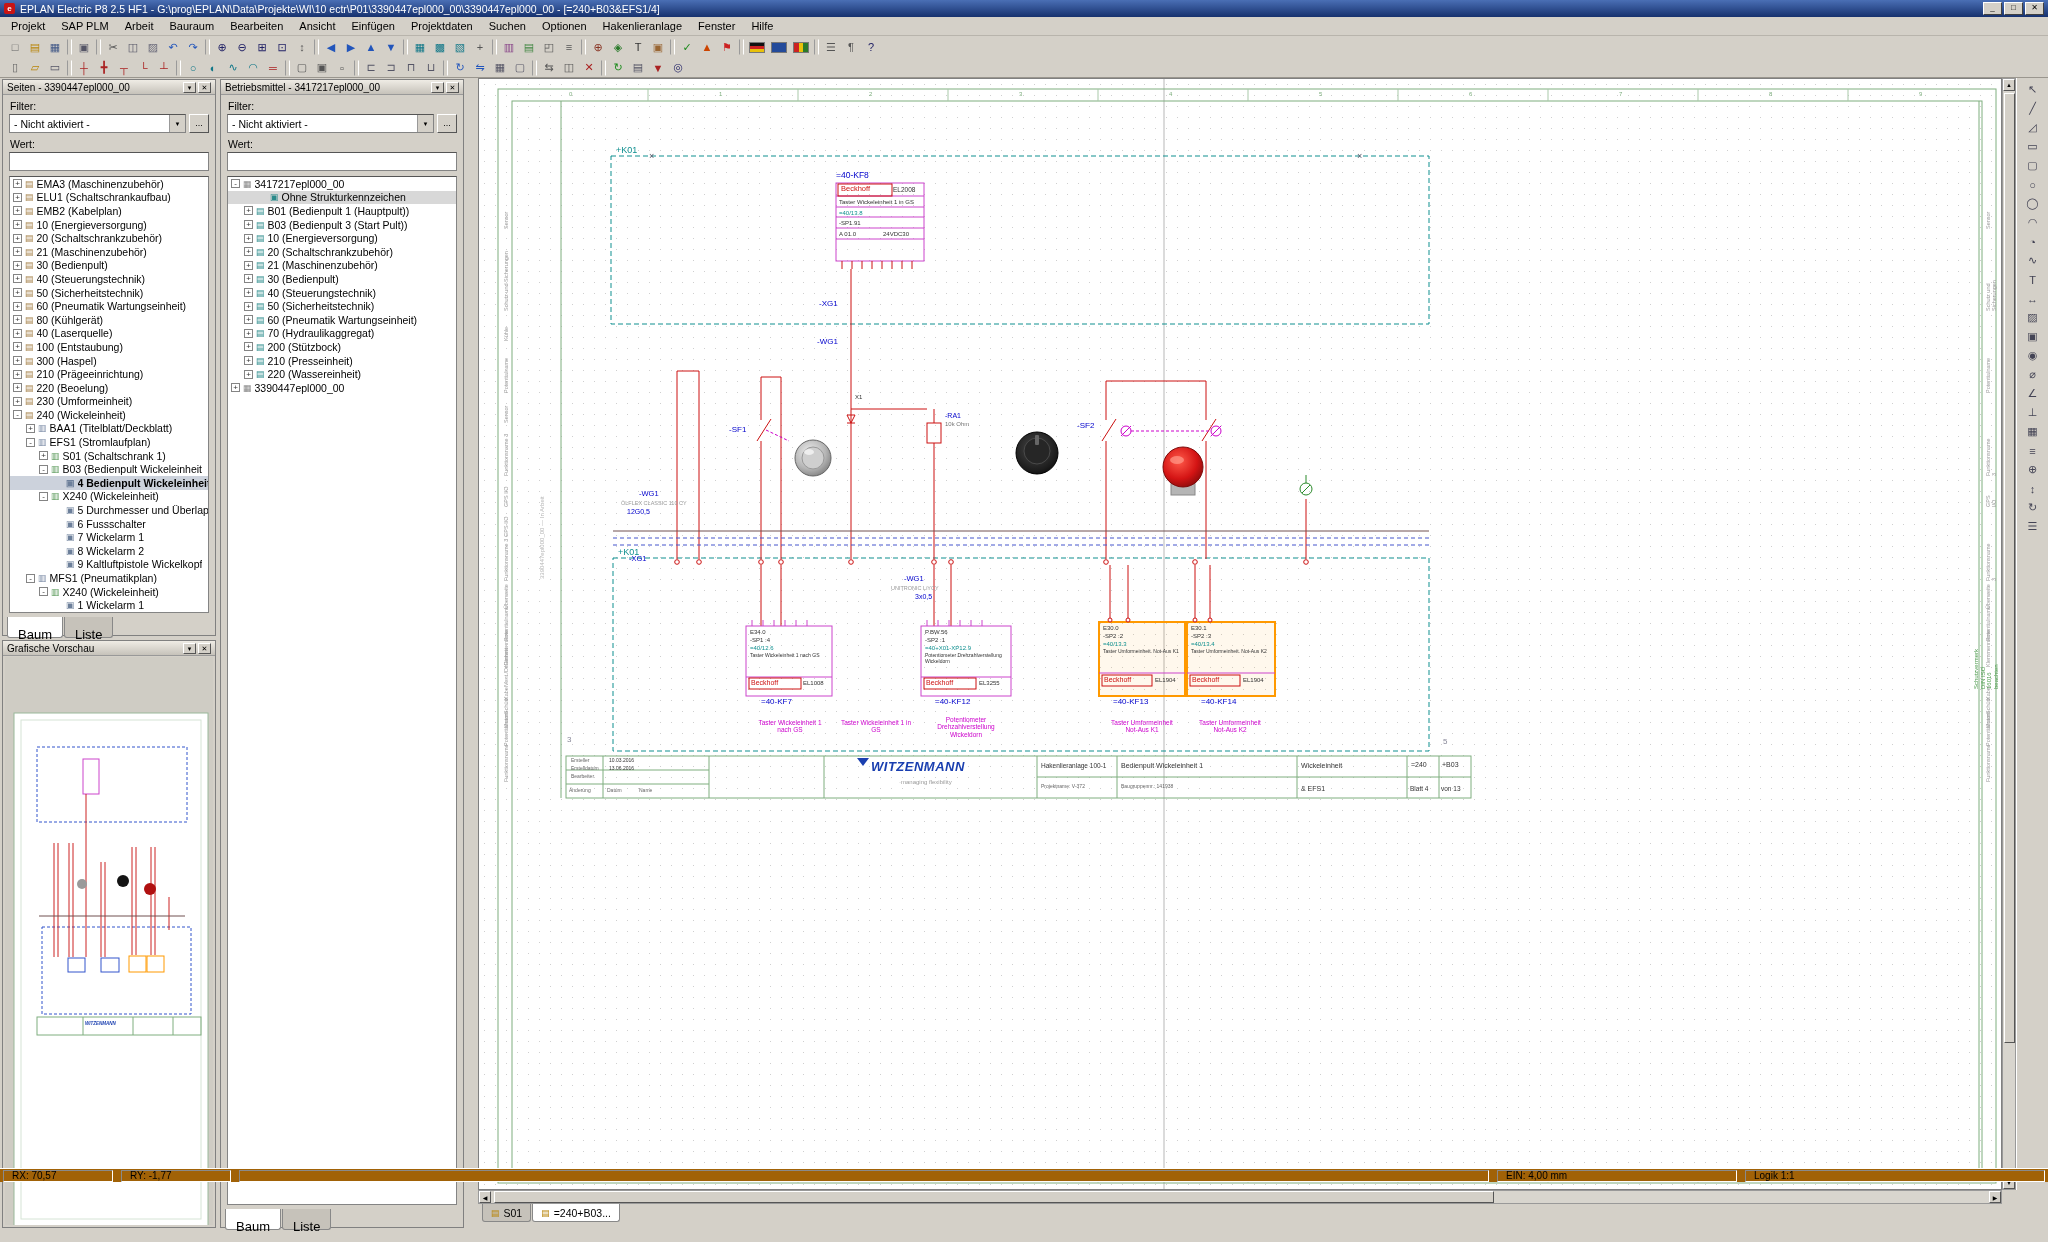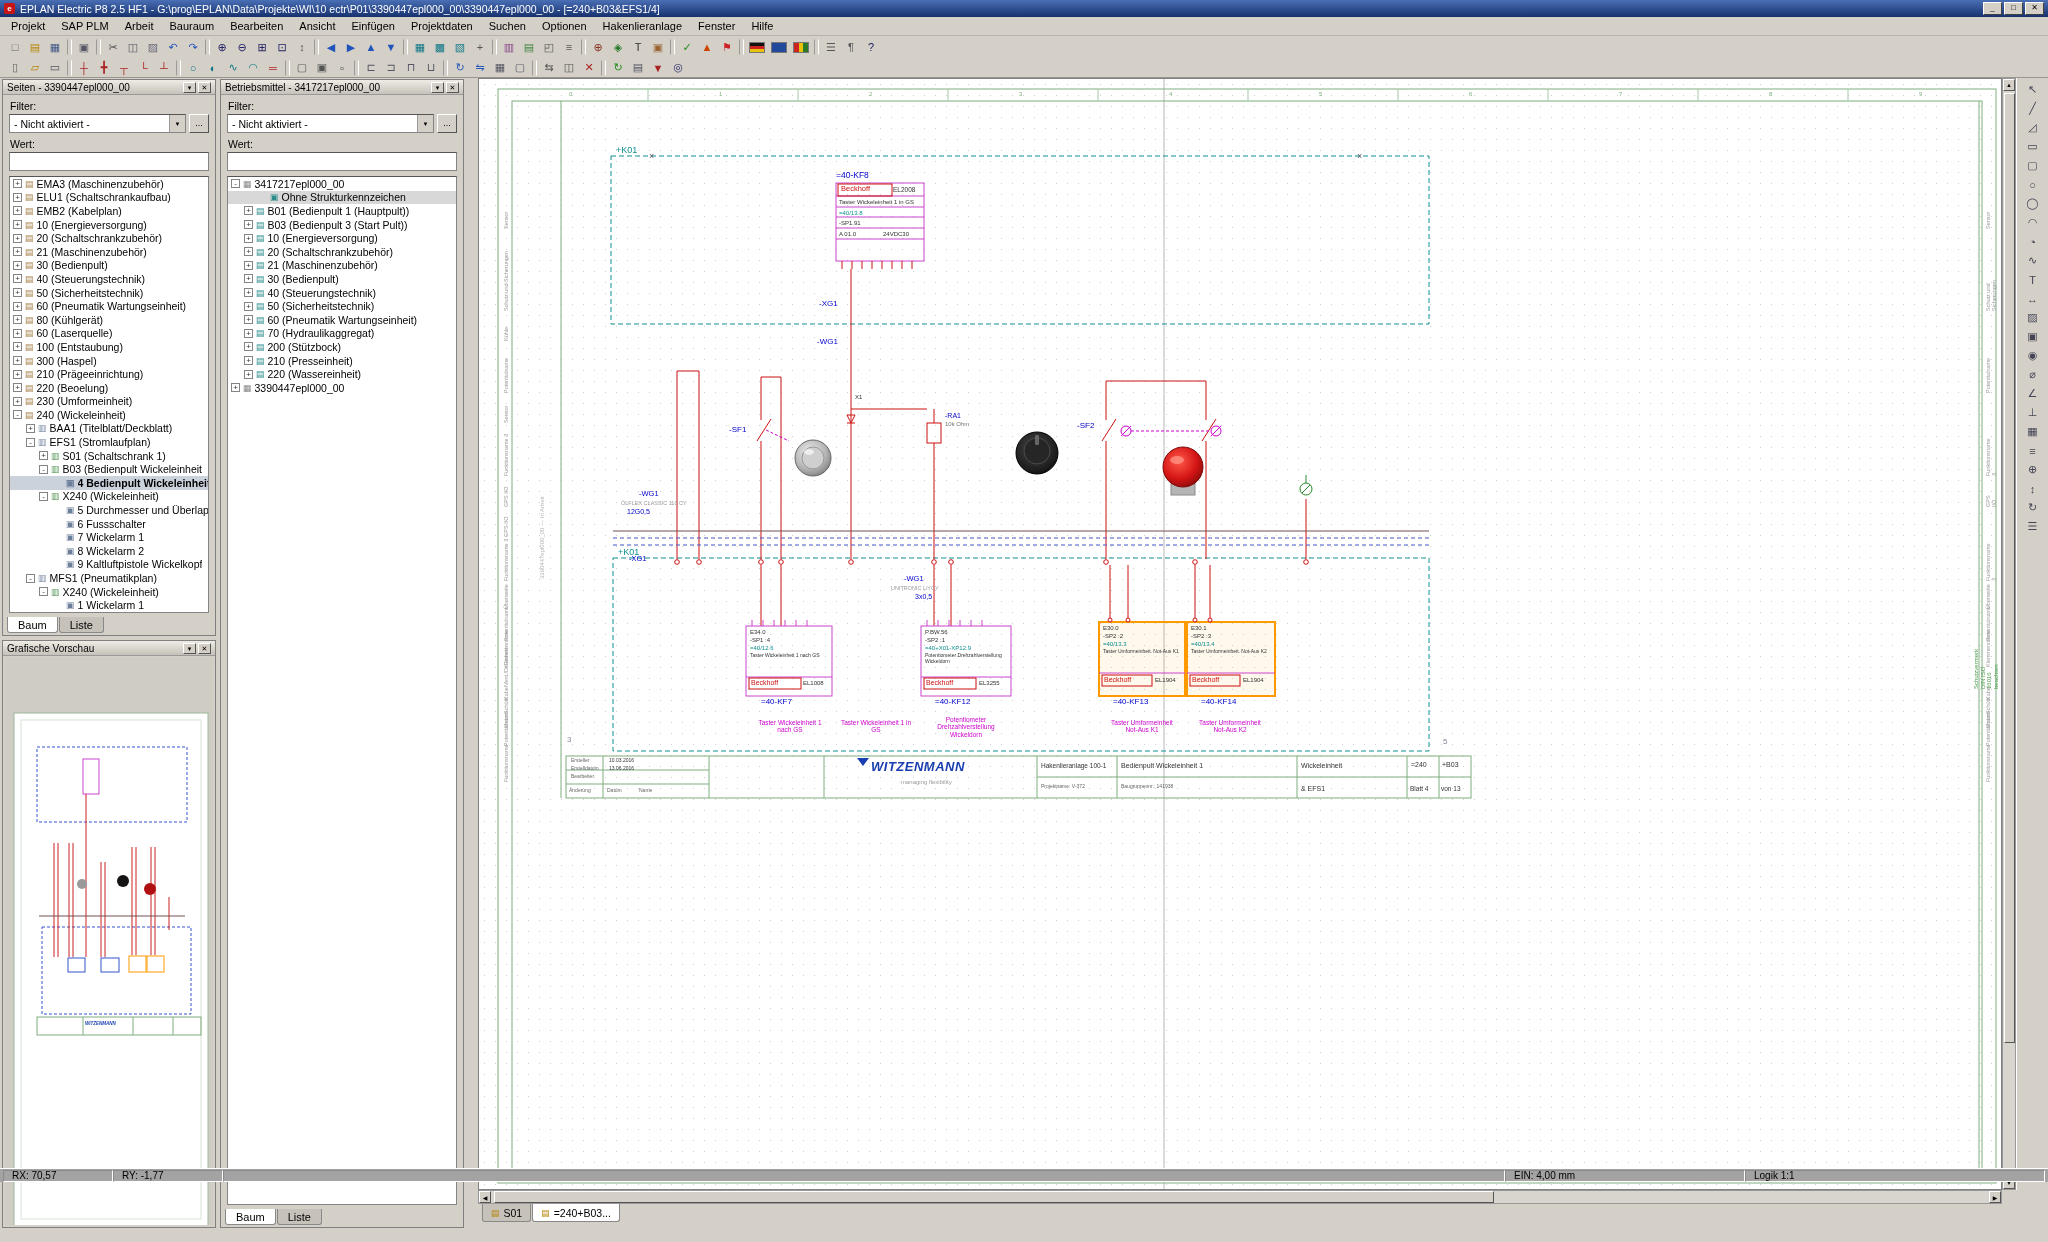"60 (Laserquelle)" span.tlabel { text: 60 -> 40 }
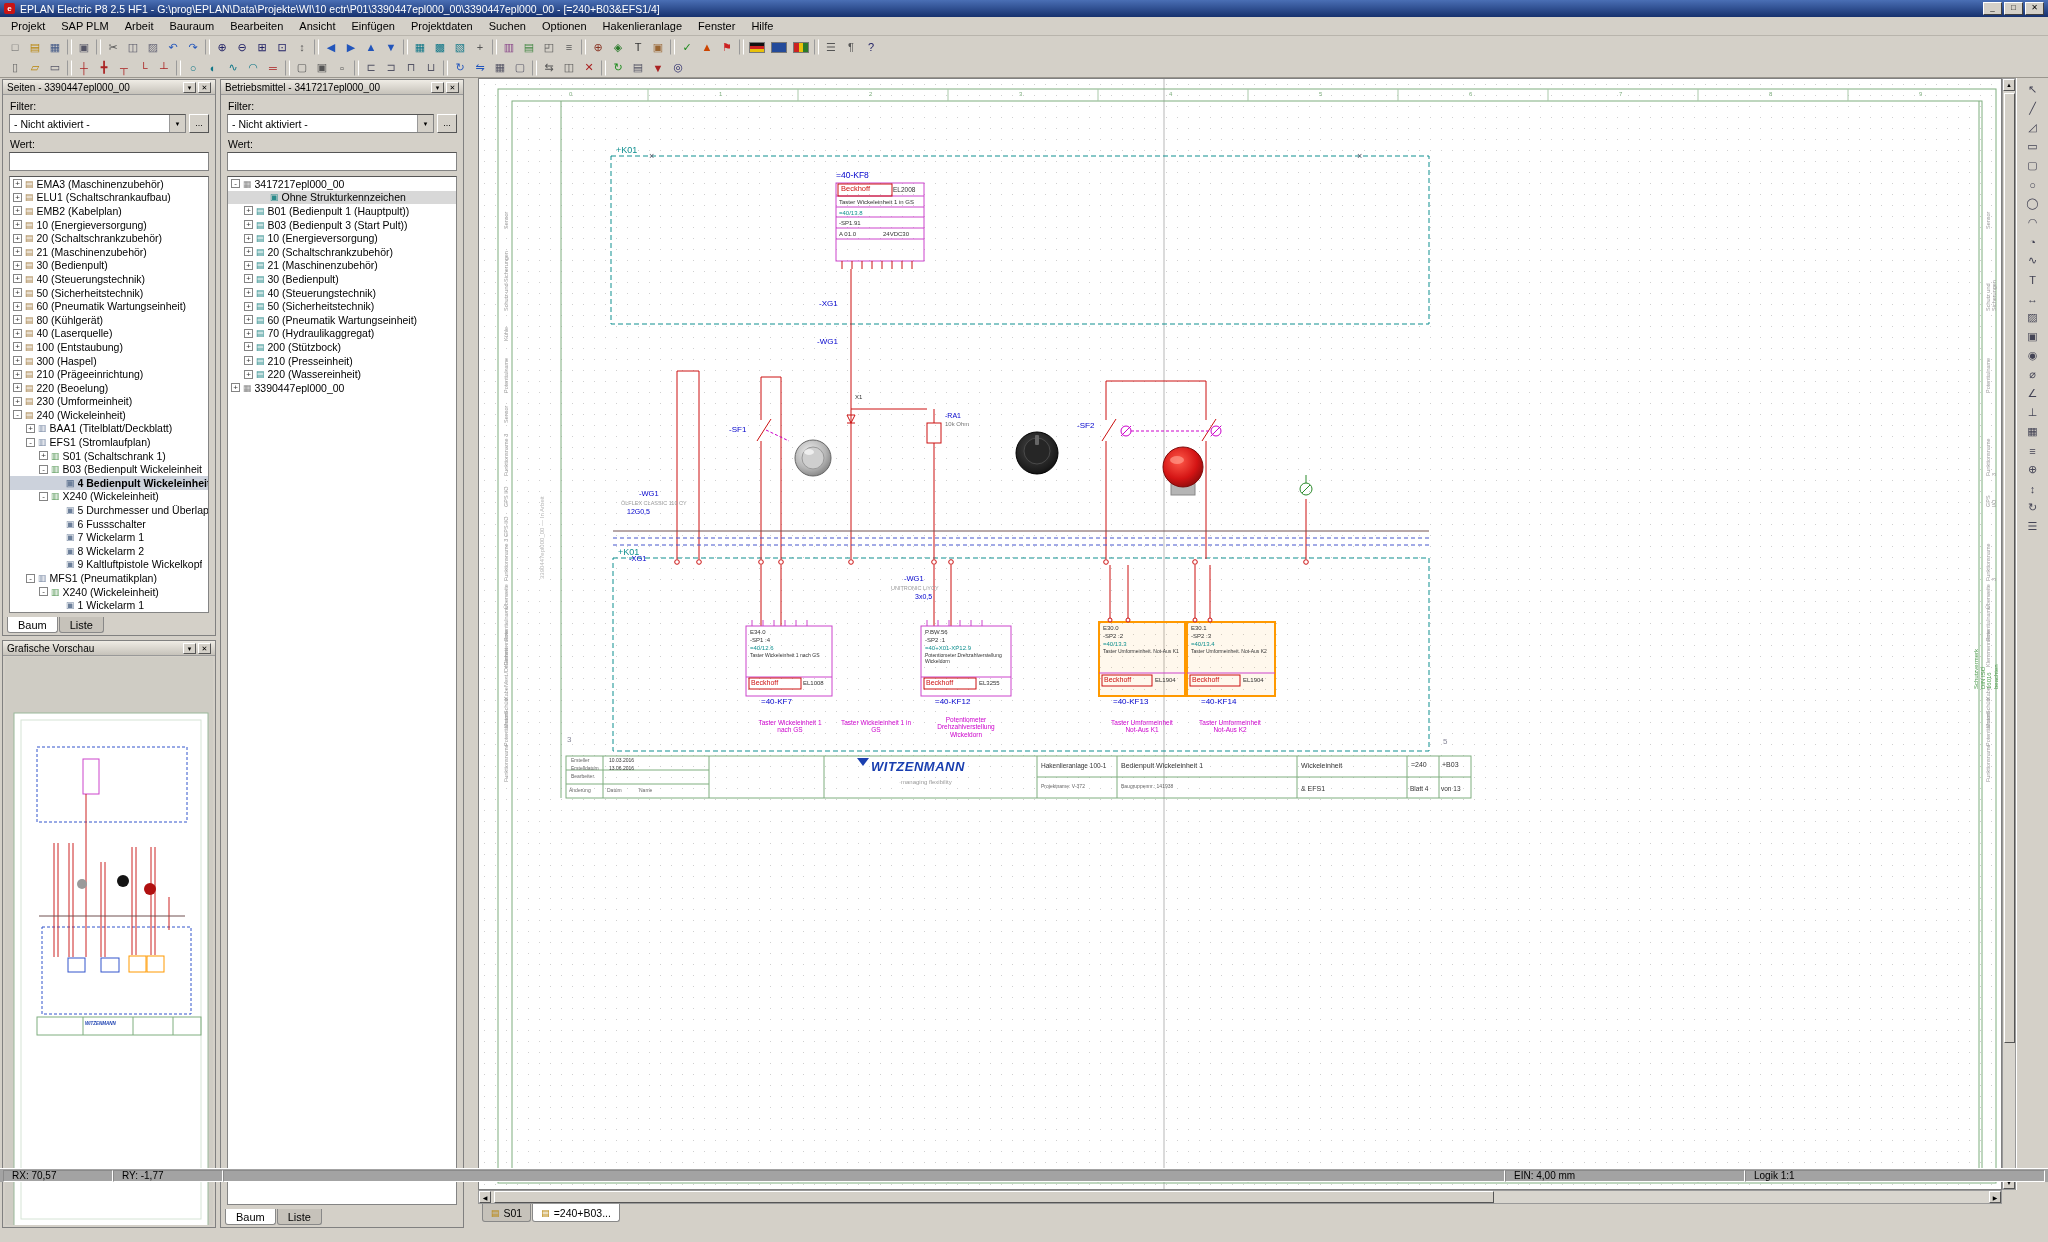"Baum" .ptab { font-size: 11px -> 13px; padding: 2px 10px -> 10px 10px }
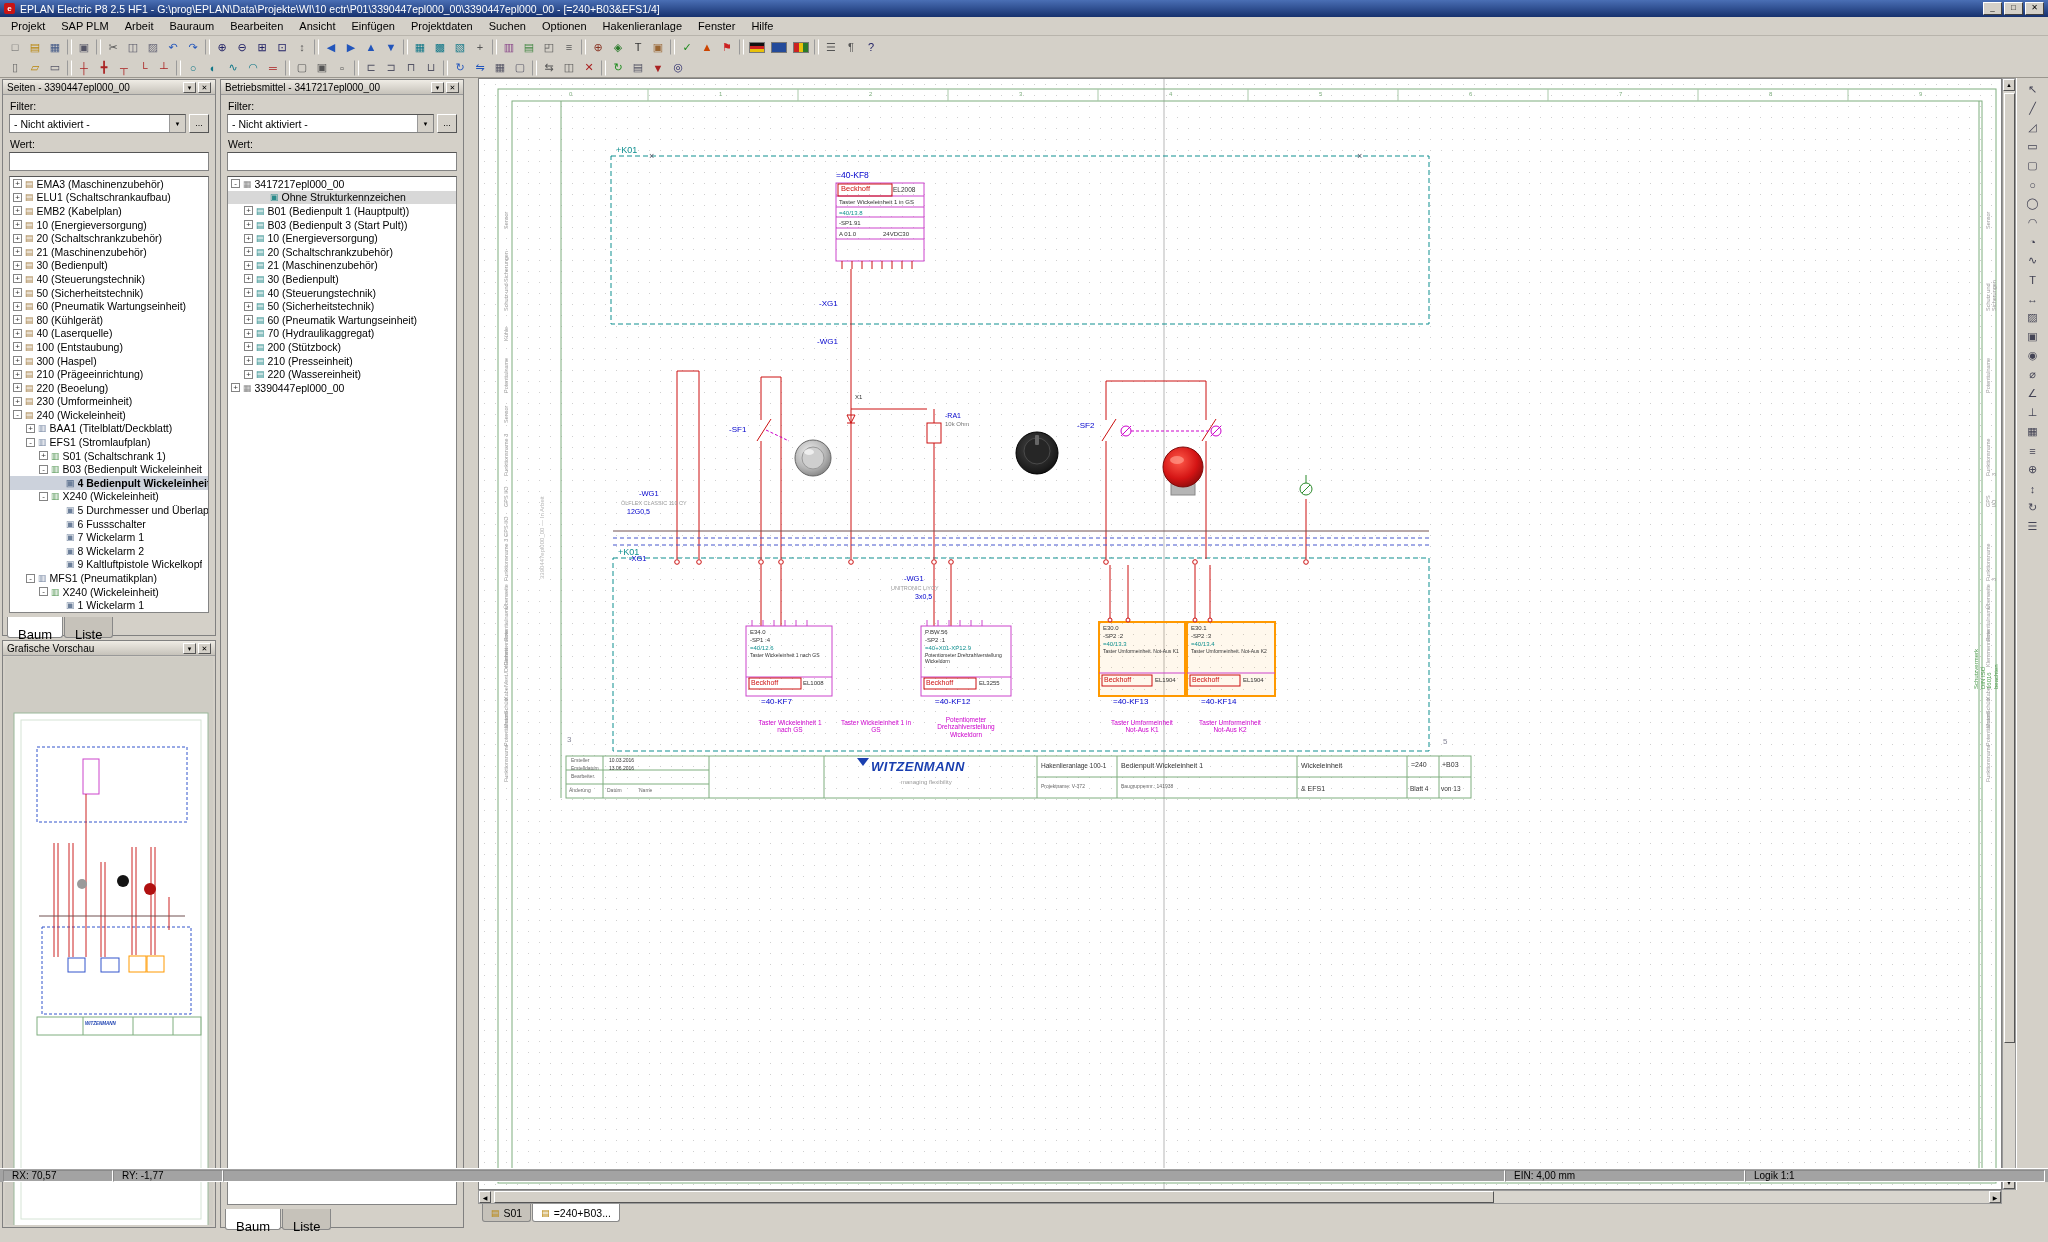"RX: 70,57" .statusbar { background: #a3a3a3 -> #a16207; gap: 0 -> 8px }
